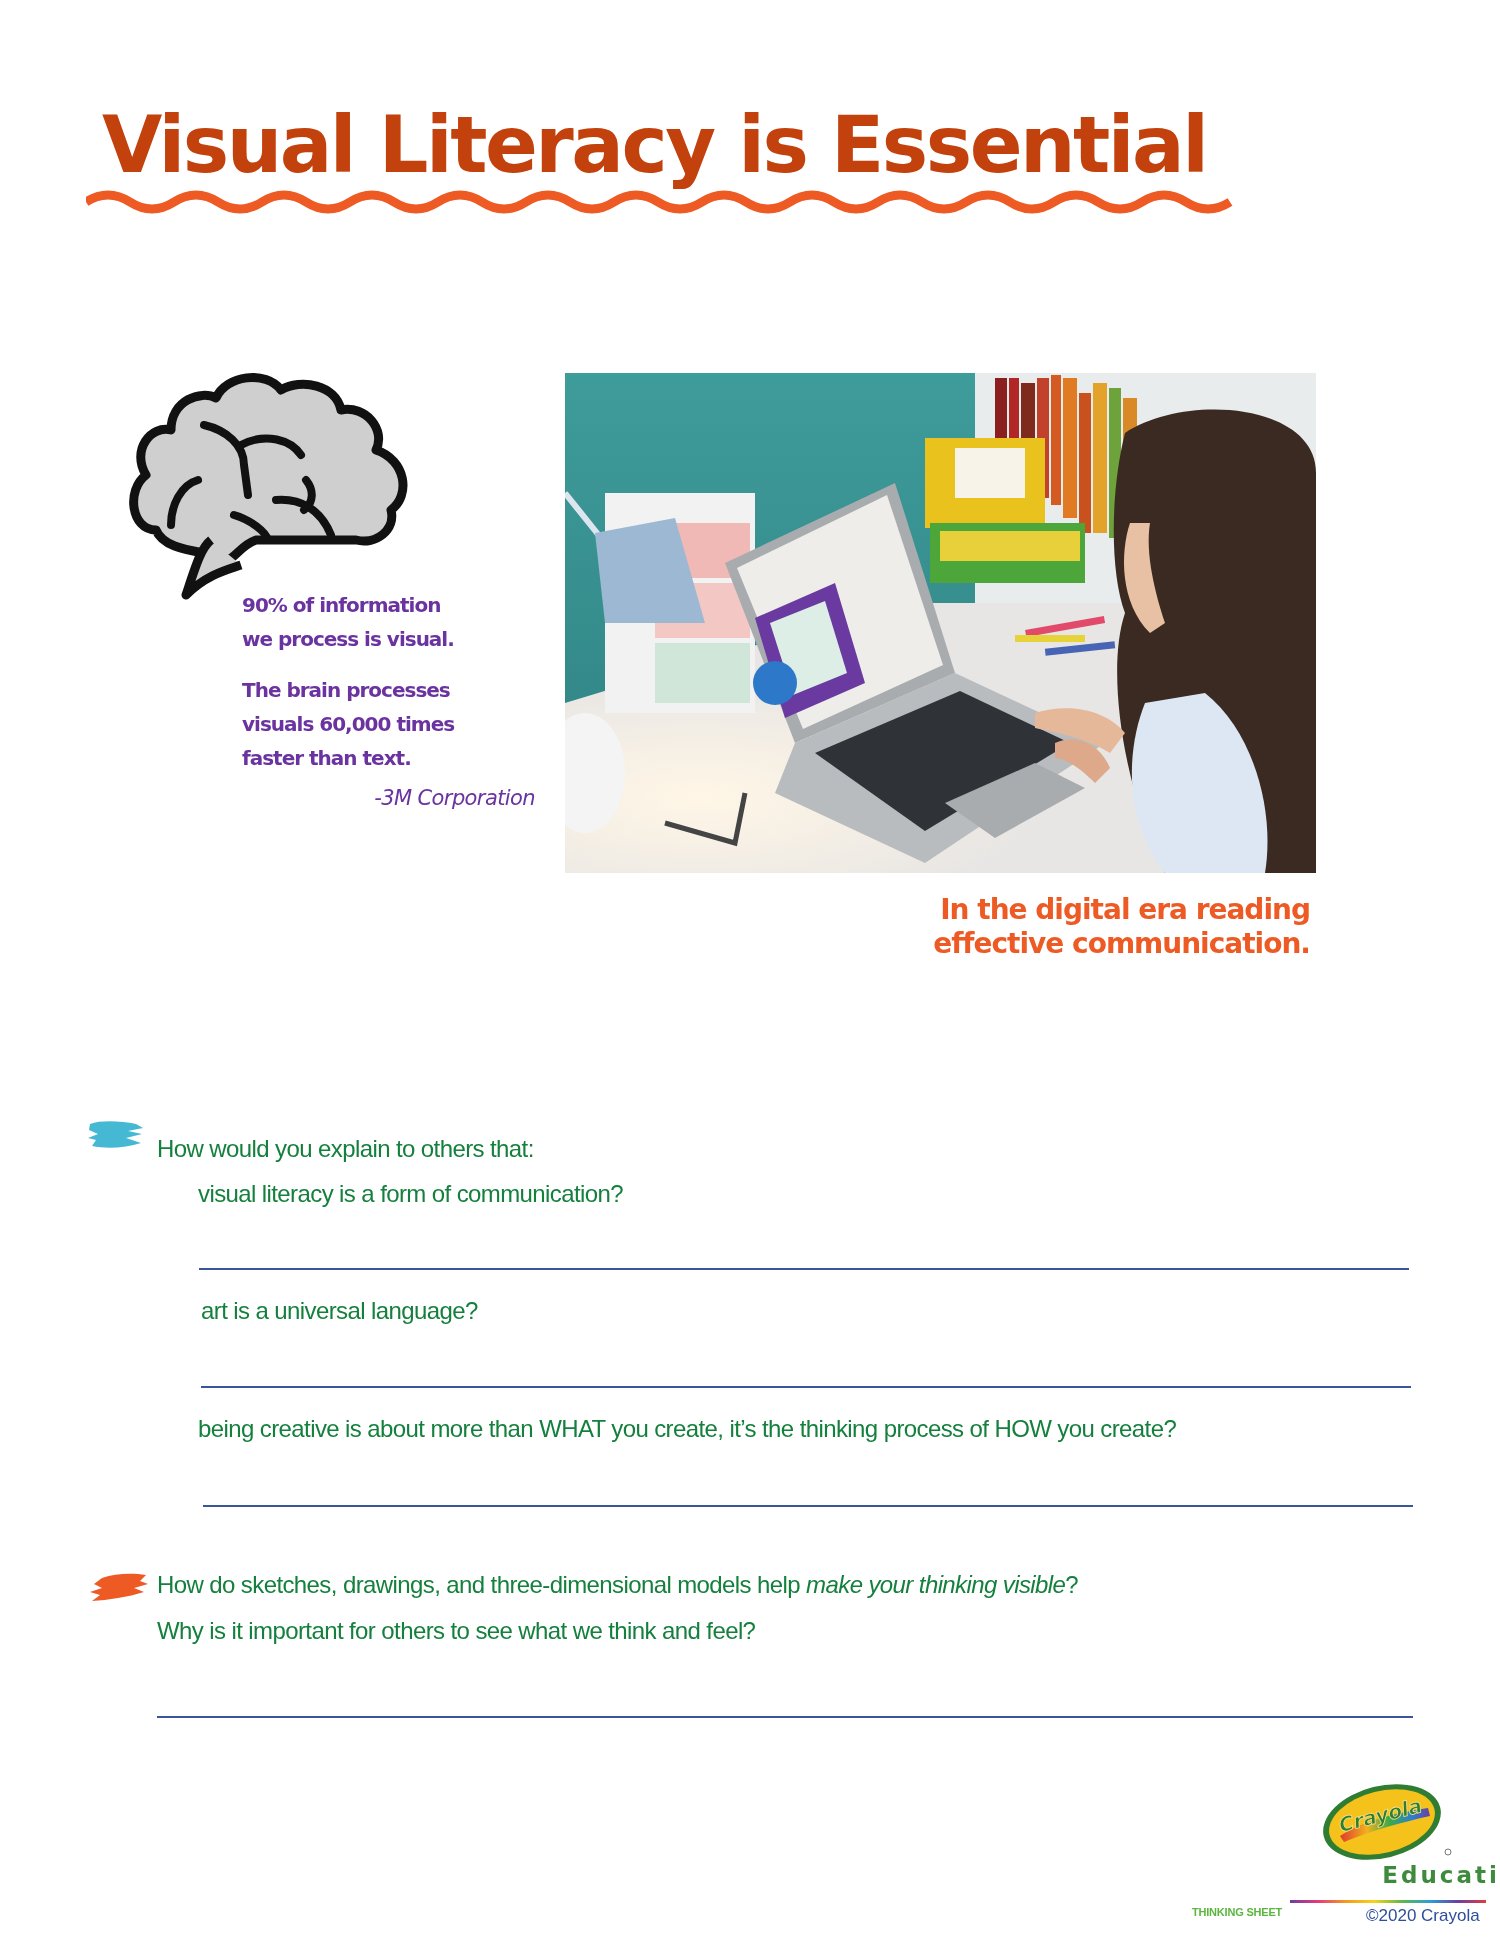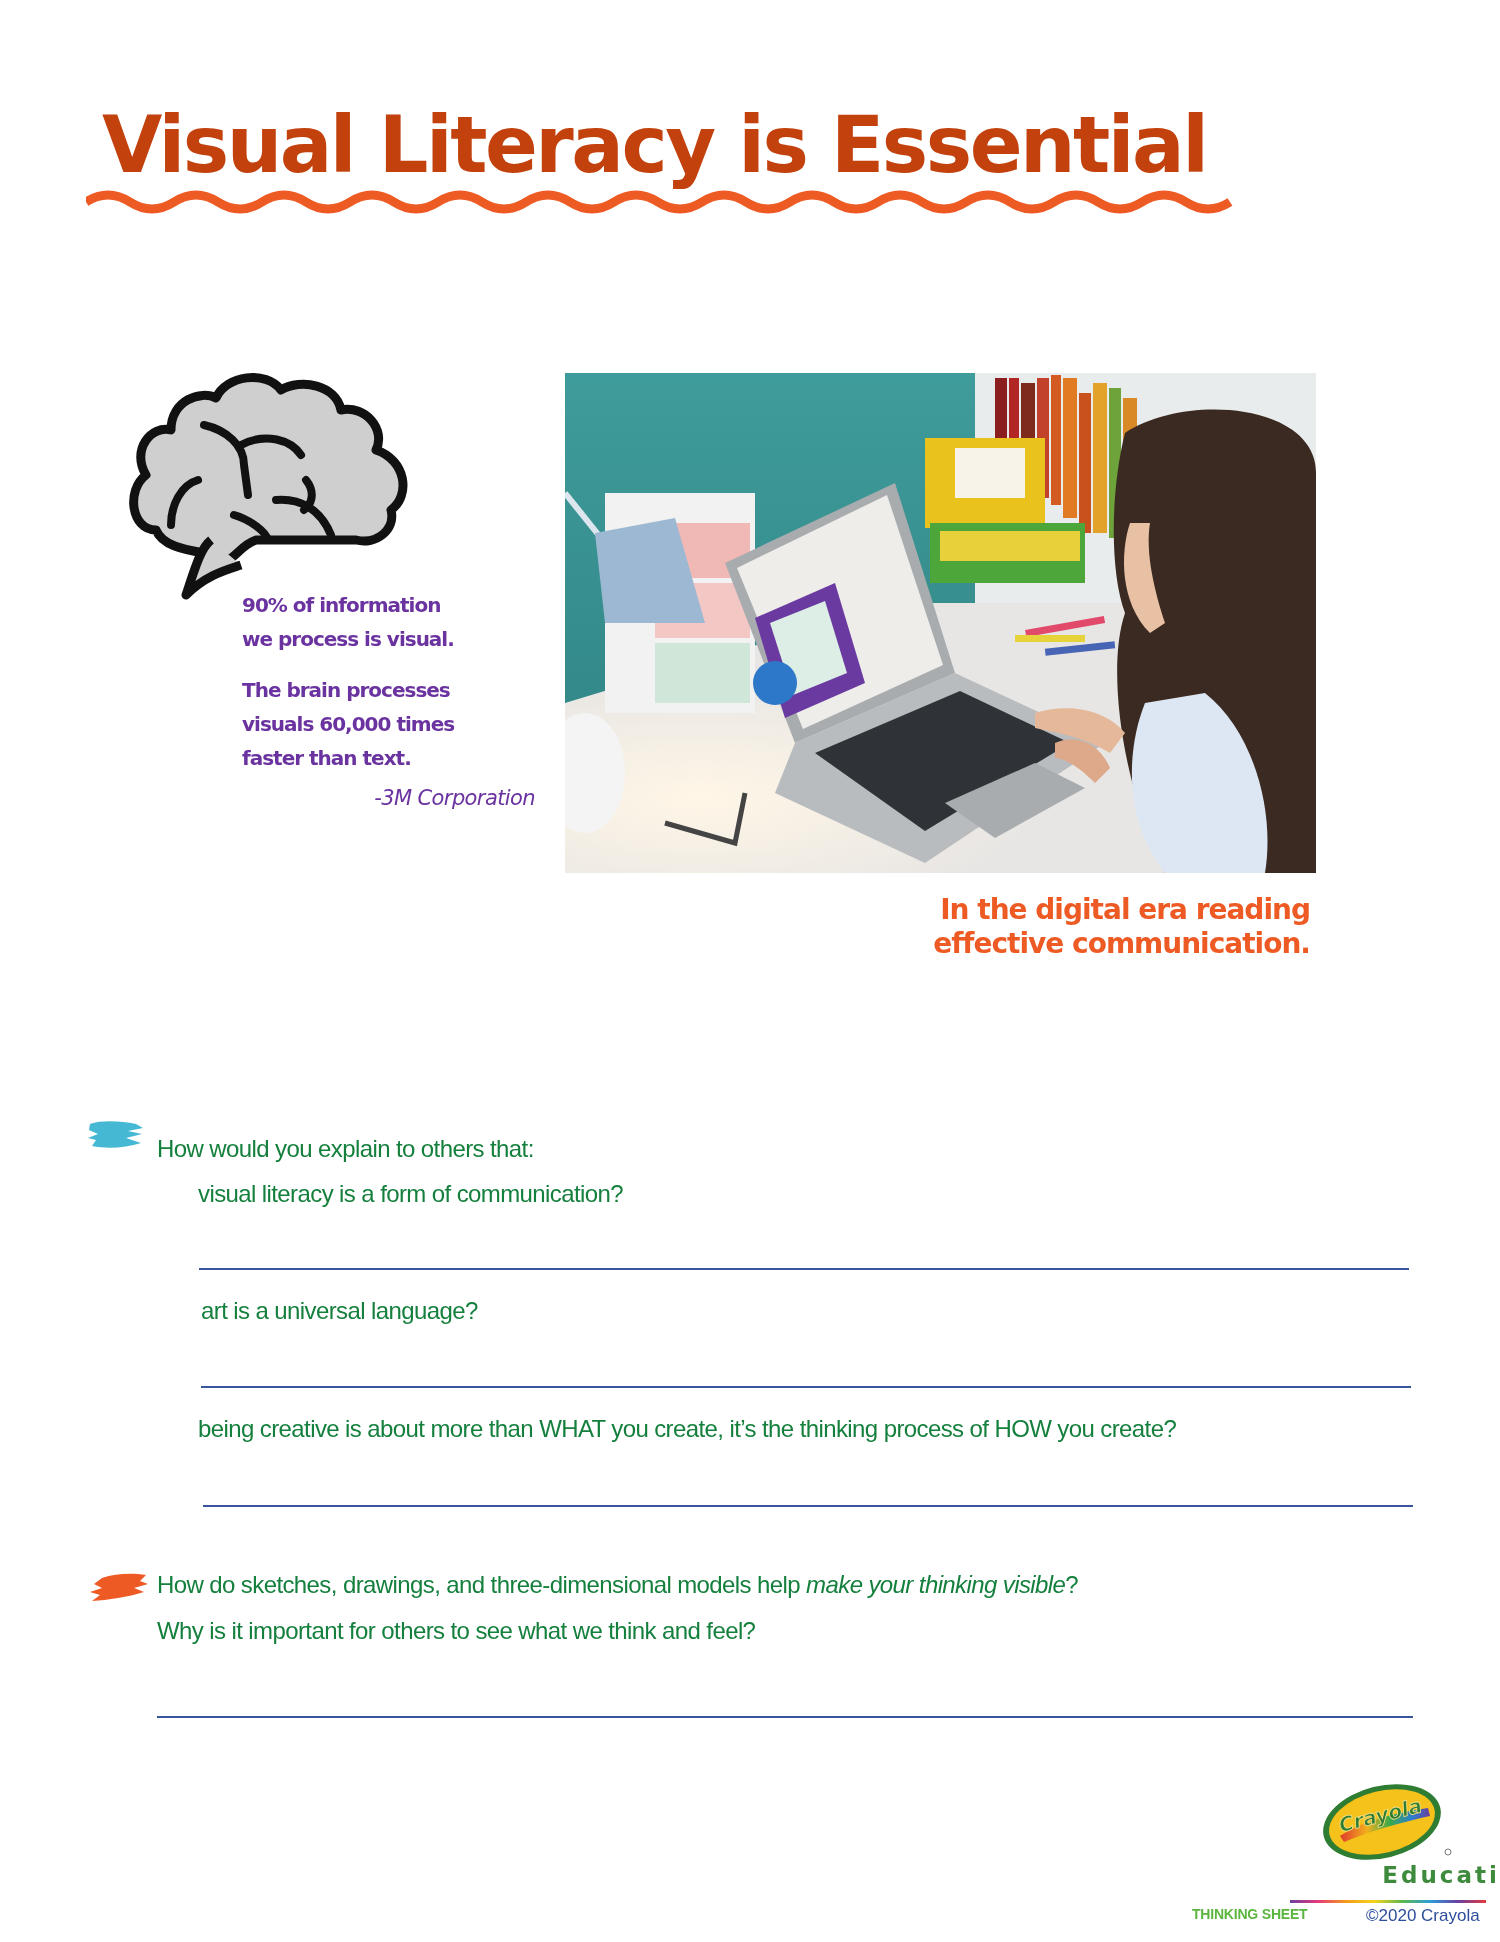"THINKING SHEET" .thinking { font-size: 14px -> 11px }
